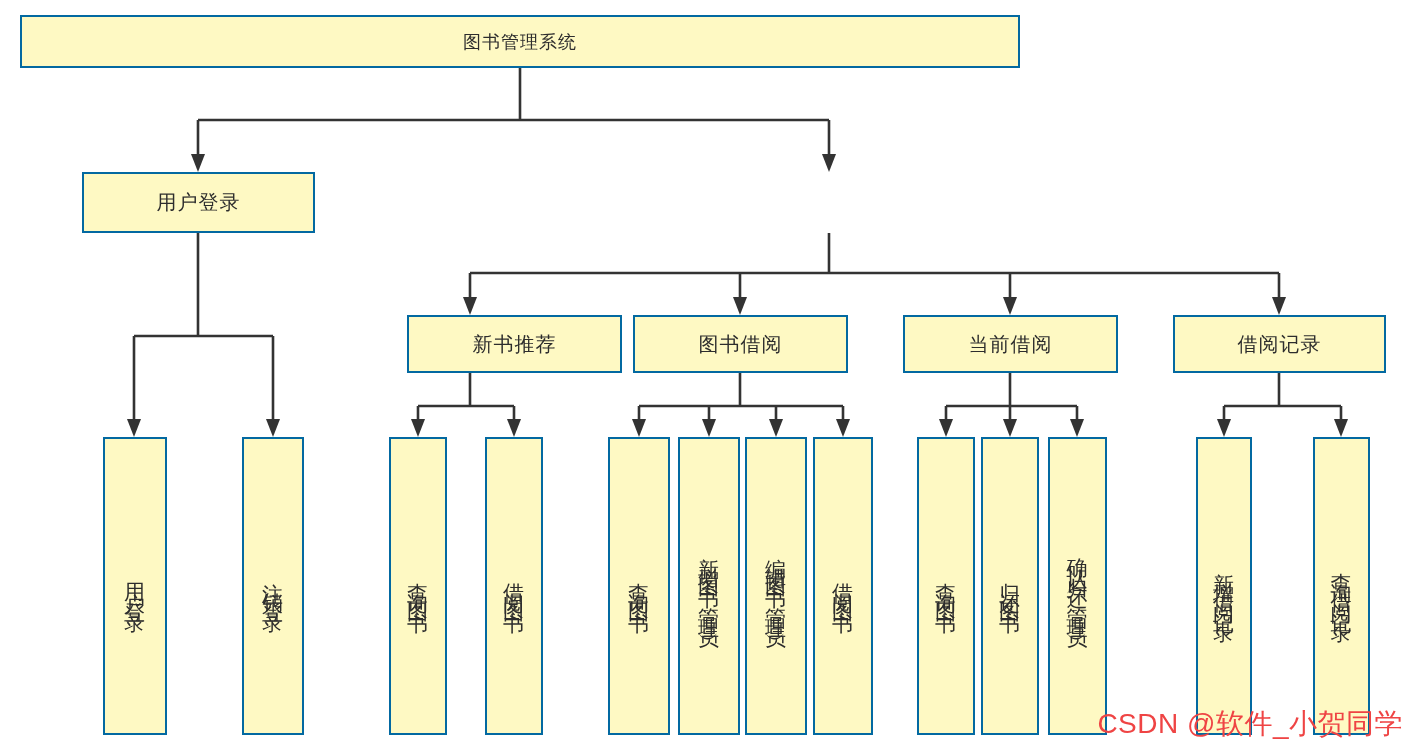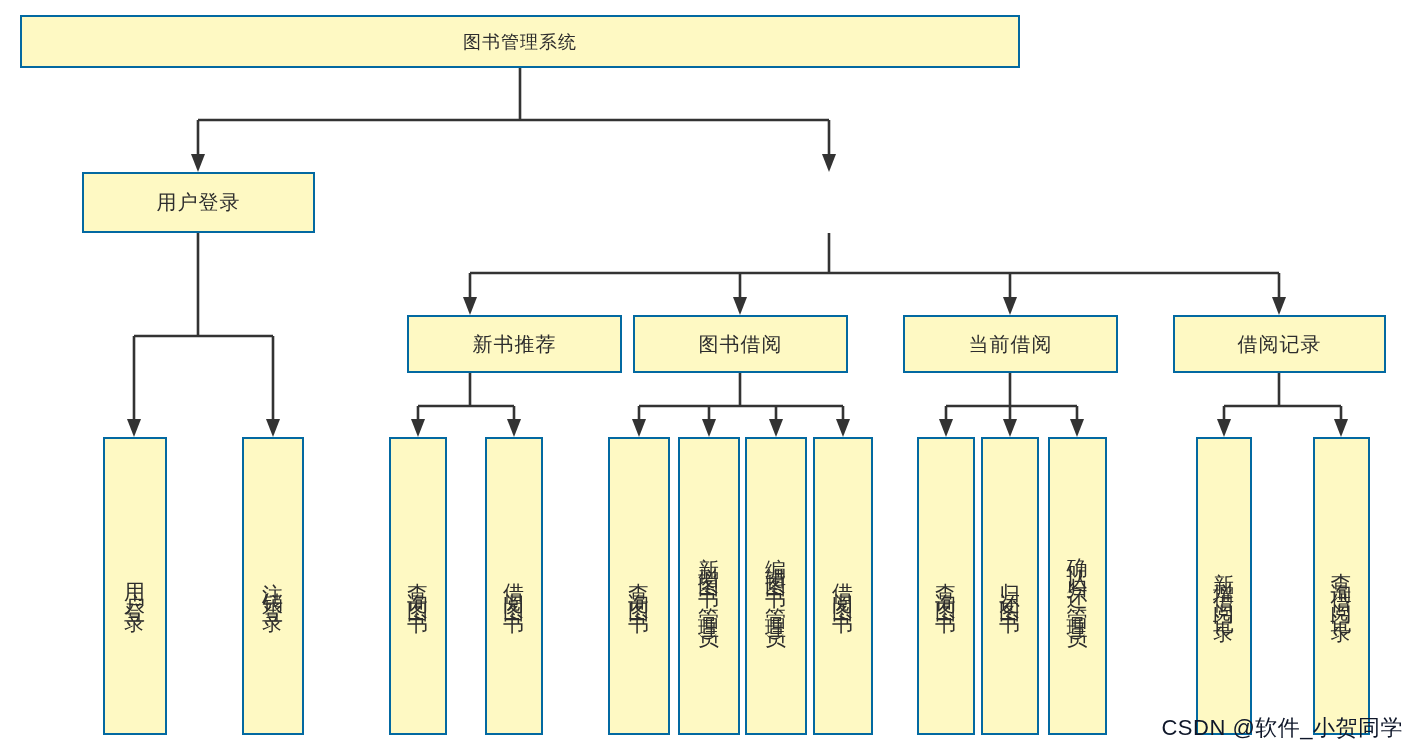"CSDN @软件_小贺同学" #watermark { color: #0f172a -> #ef4444; font-size: 22px -> 28px }
